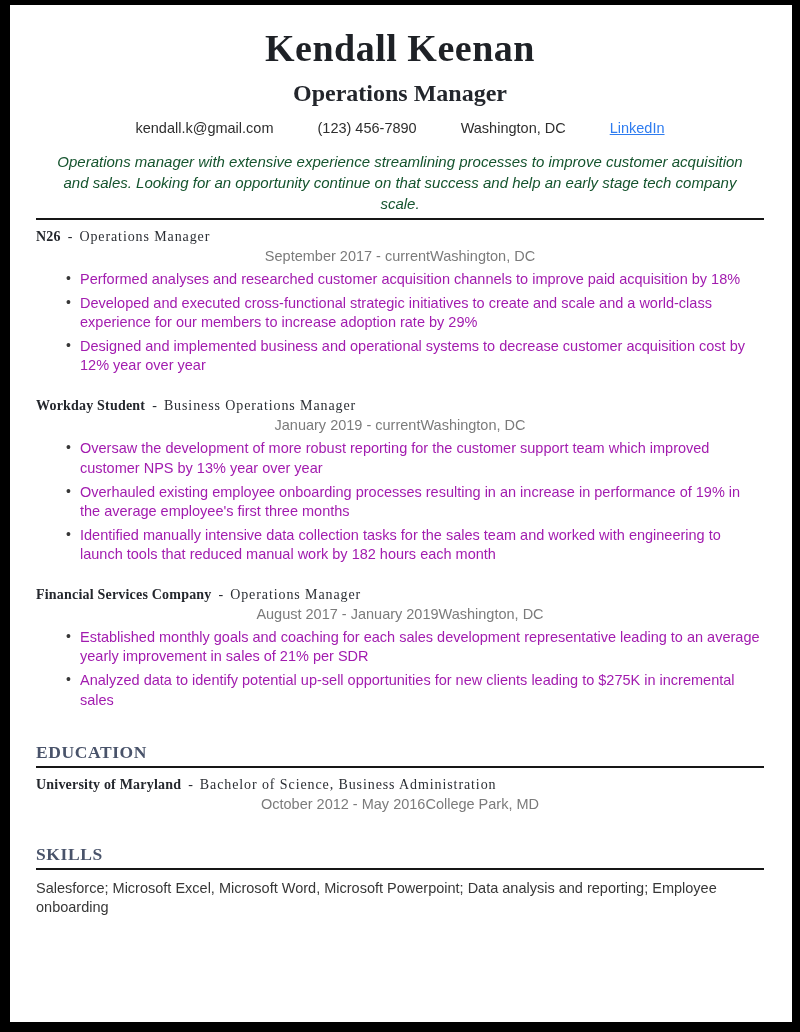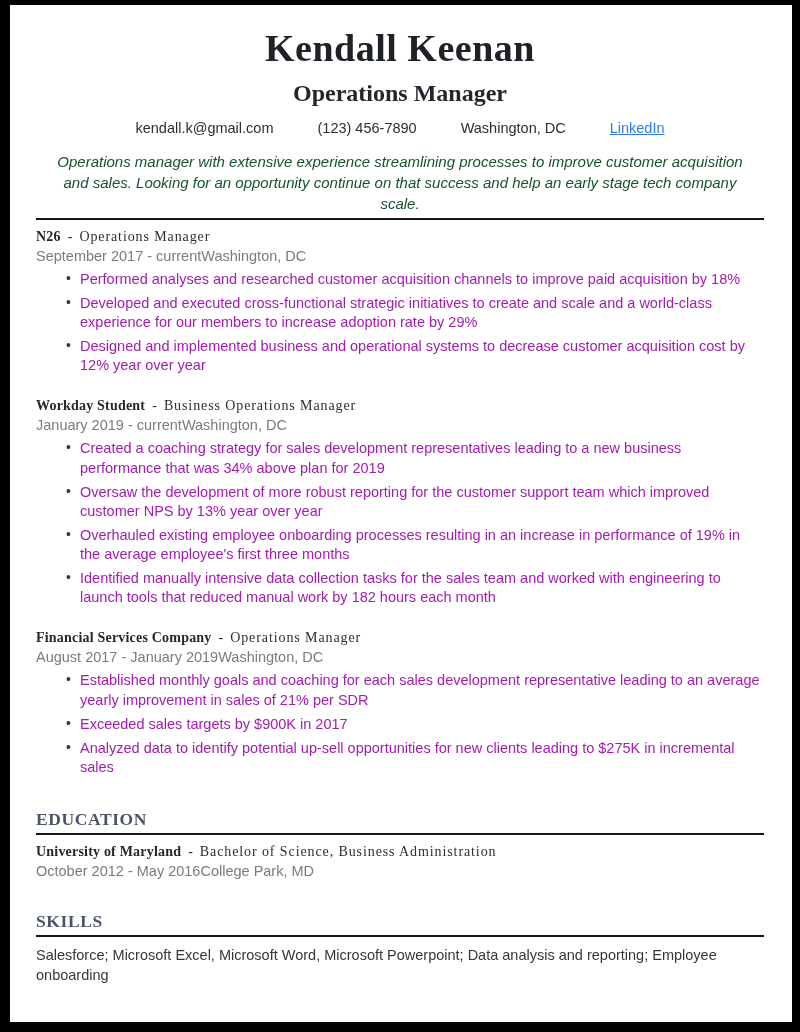"September 2017 - current" .meta-row { justify-content: flex-start -> center }
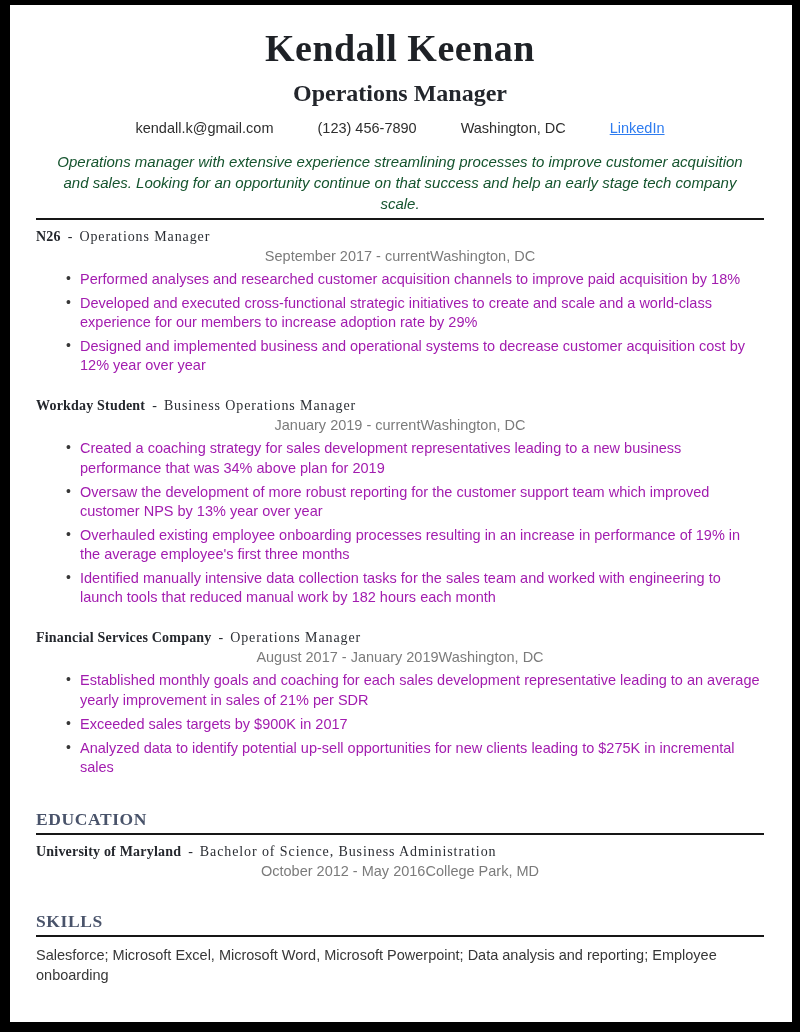"Created a coaching strategy for" li { html: <li>Created a coaching strategy for sales development representatives leading to a new business performance that was 34% above plan for 2019</li> -> none }
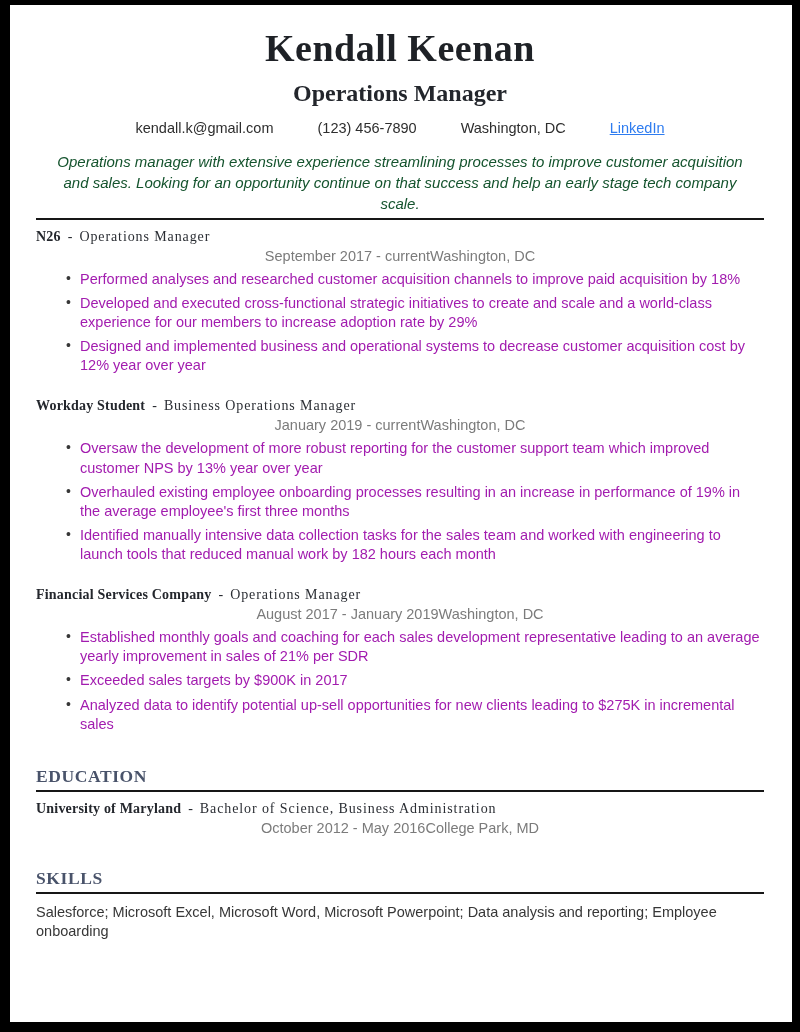"Exceeded sales targets by $900K" li { html: <li>Exceeded sales targets by $900K in 2017</li> -> none }
